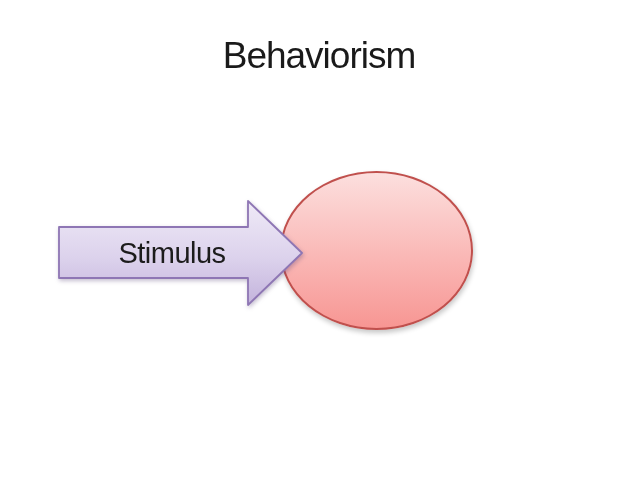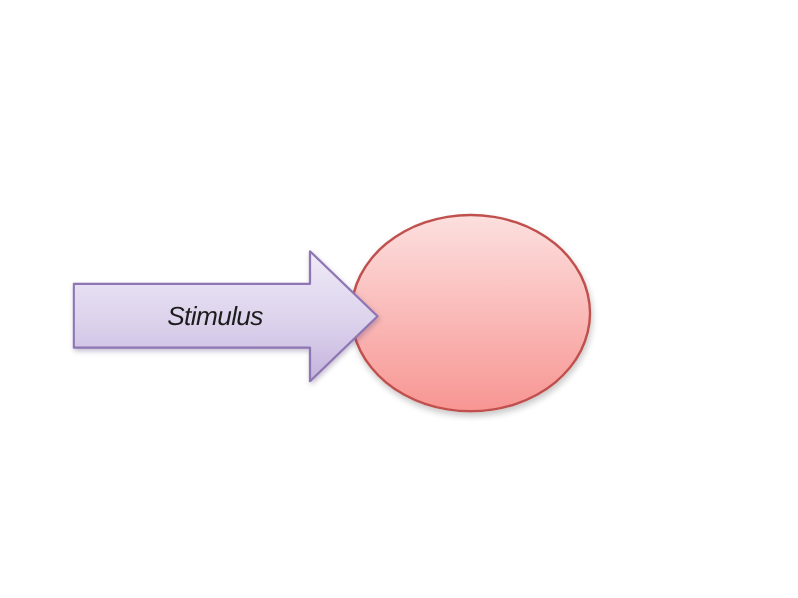"Behaviorism" div.slide-title { html: none -> <div>Behaviorism</div> }
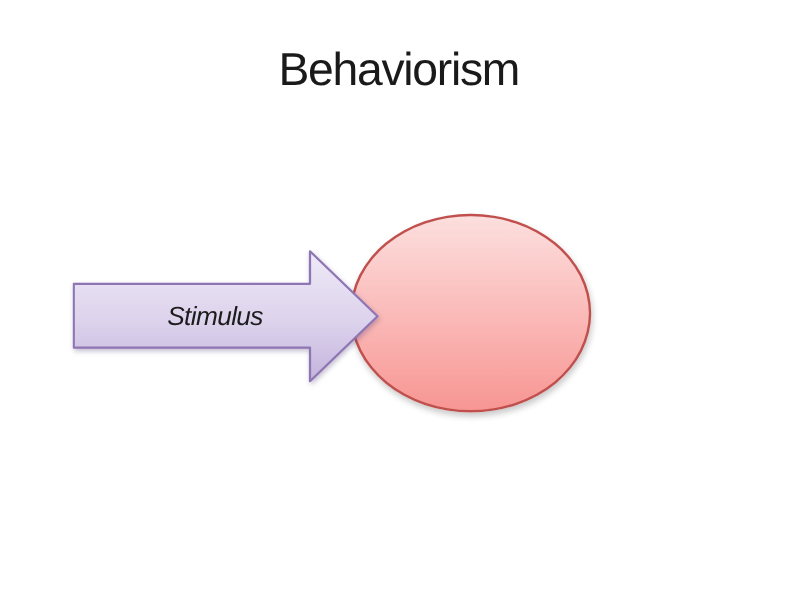"Stimulus" .shape-label { font-size: 21px -> 29px; font-style: italic -> none }
